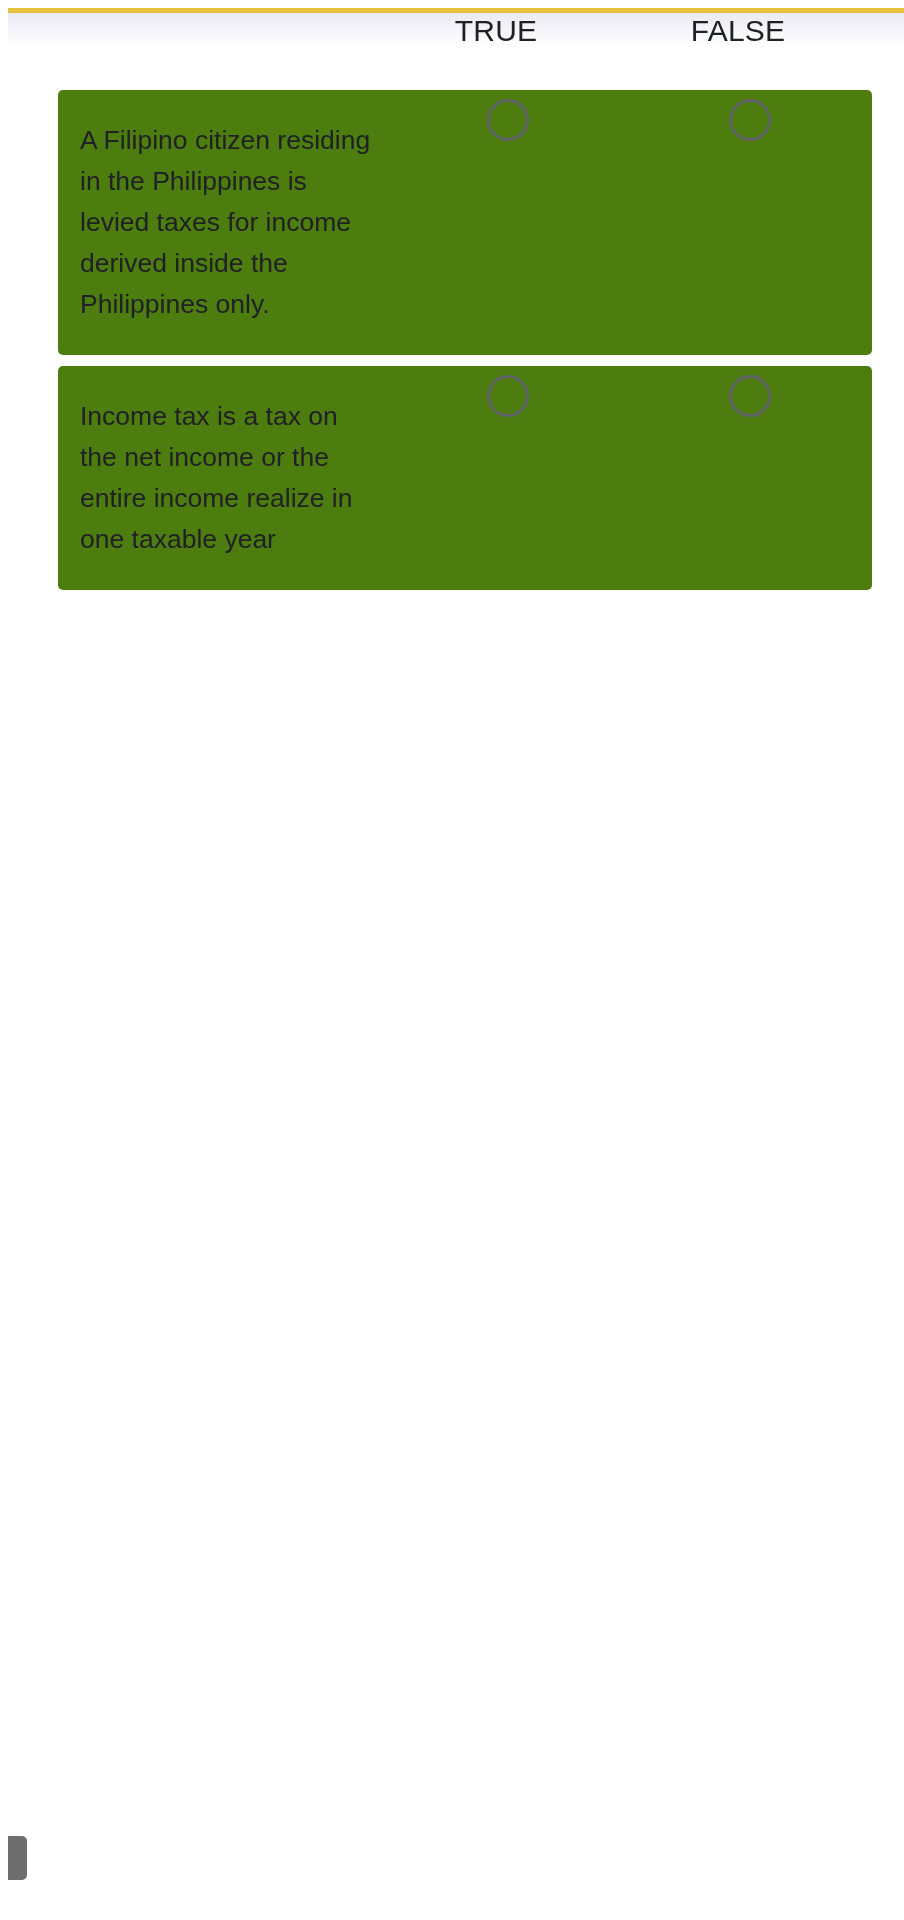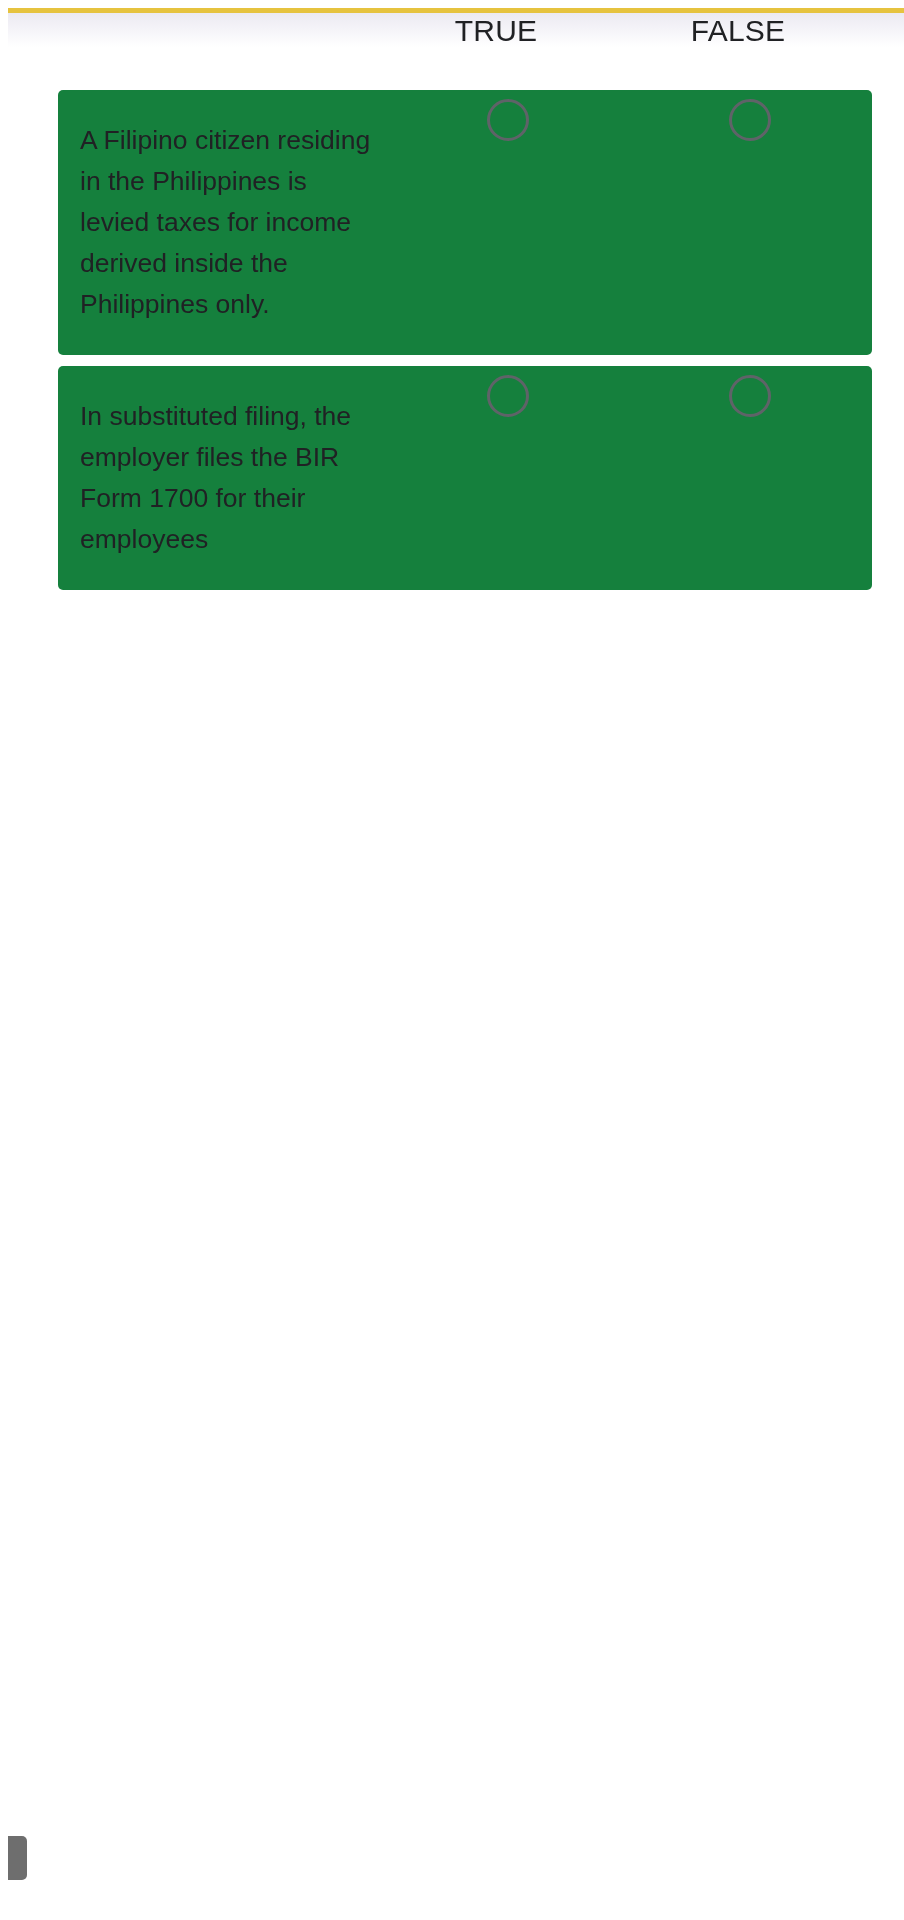"A Filipino citizen residing in" .question-card { background: #15803d -> #4d7c0f }
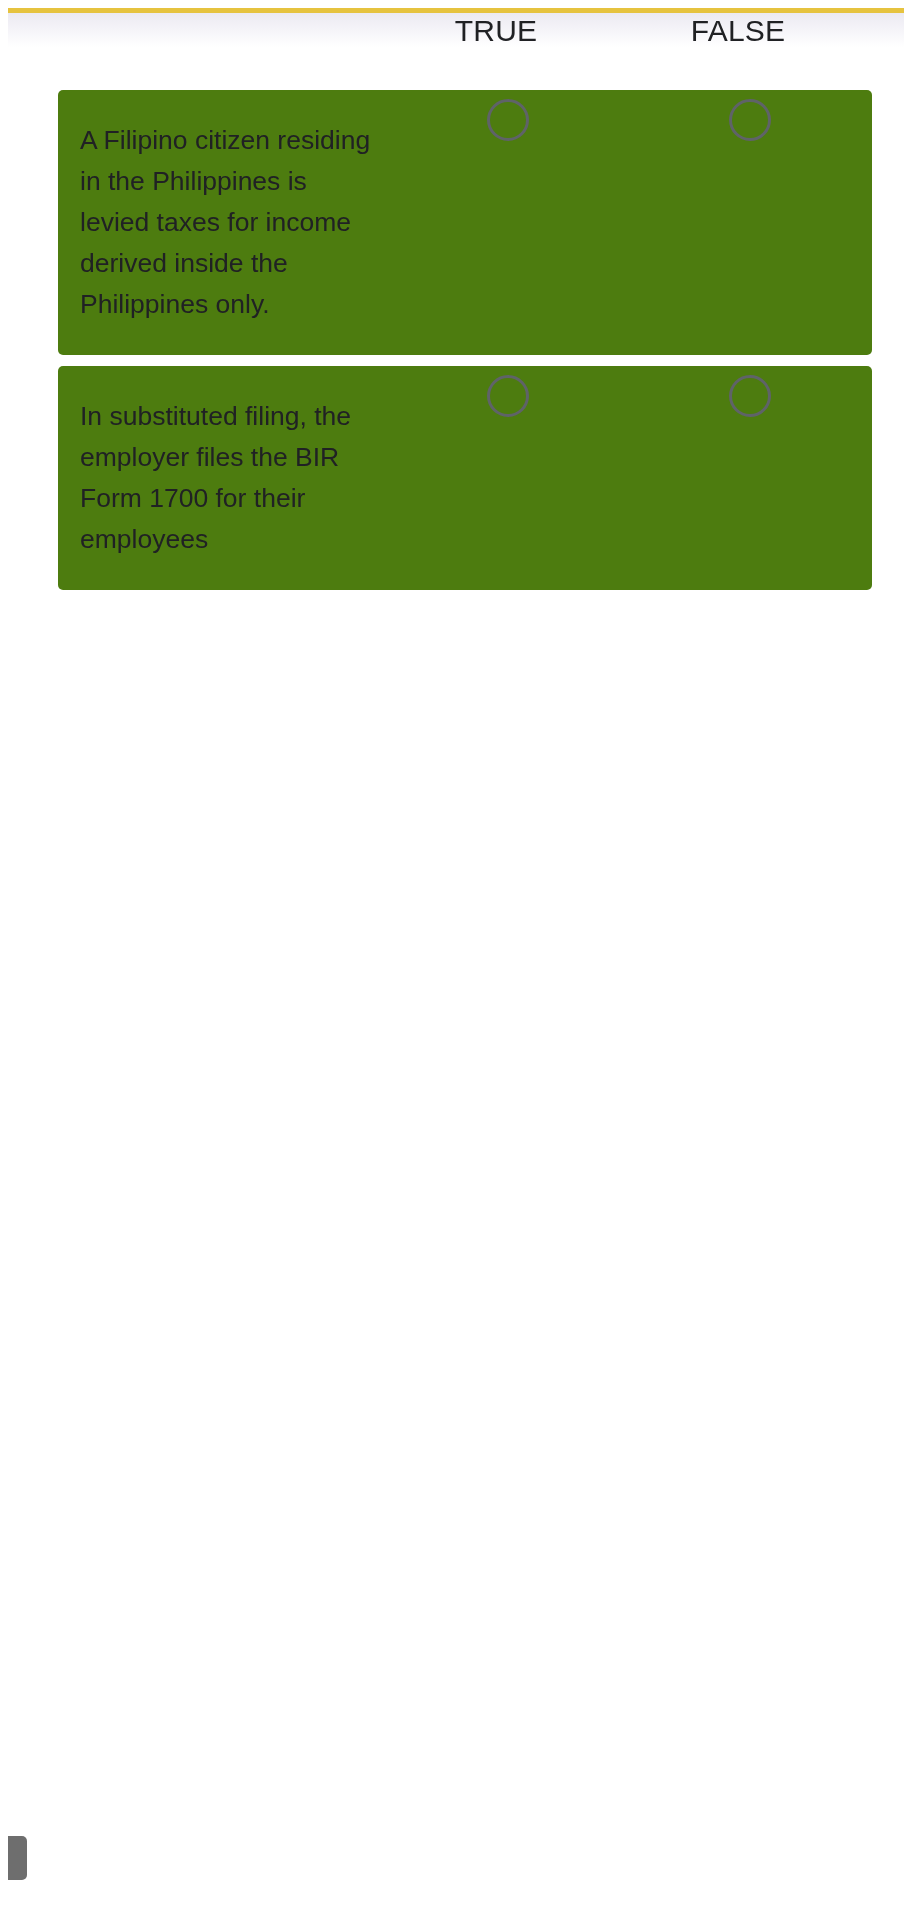"Income tax is a tax" div.question-card { html: none -> <div> <div>Income tax is a tax on the net income or the entire income realize in one taxable year</div> <div> <div></div> <div></div> </div> </div> }
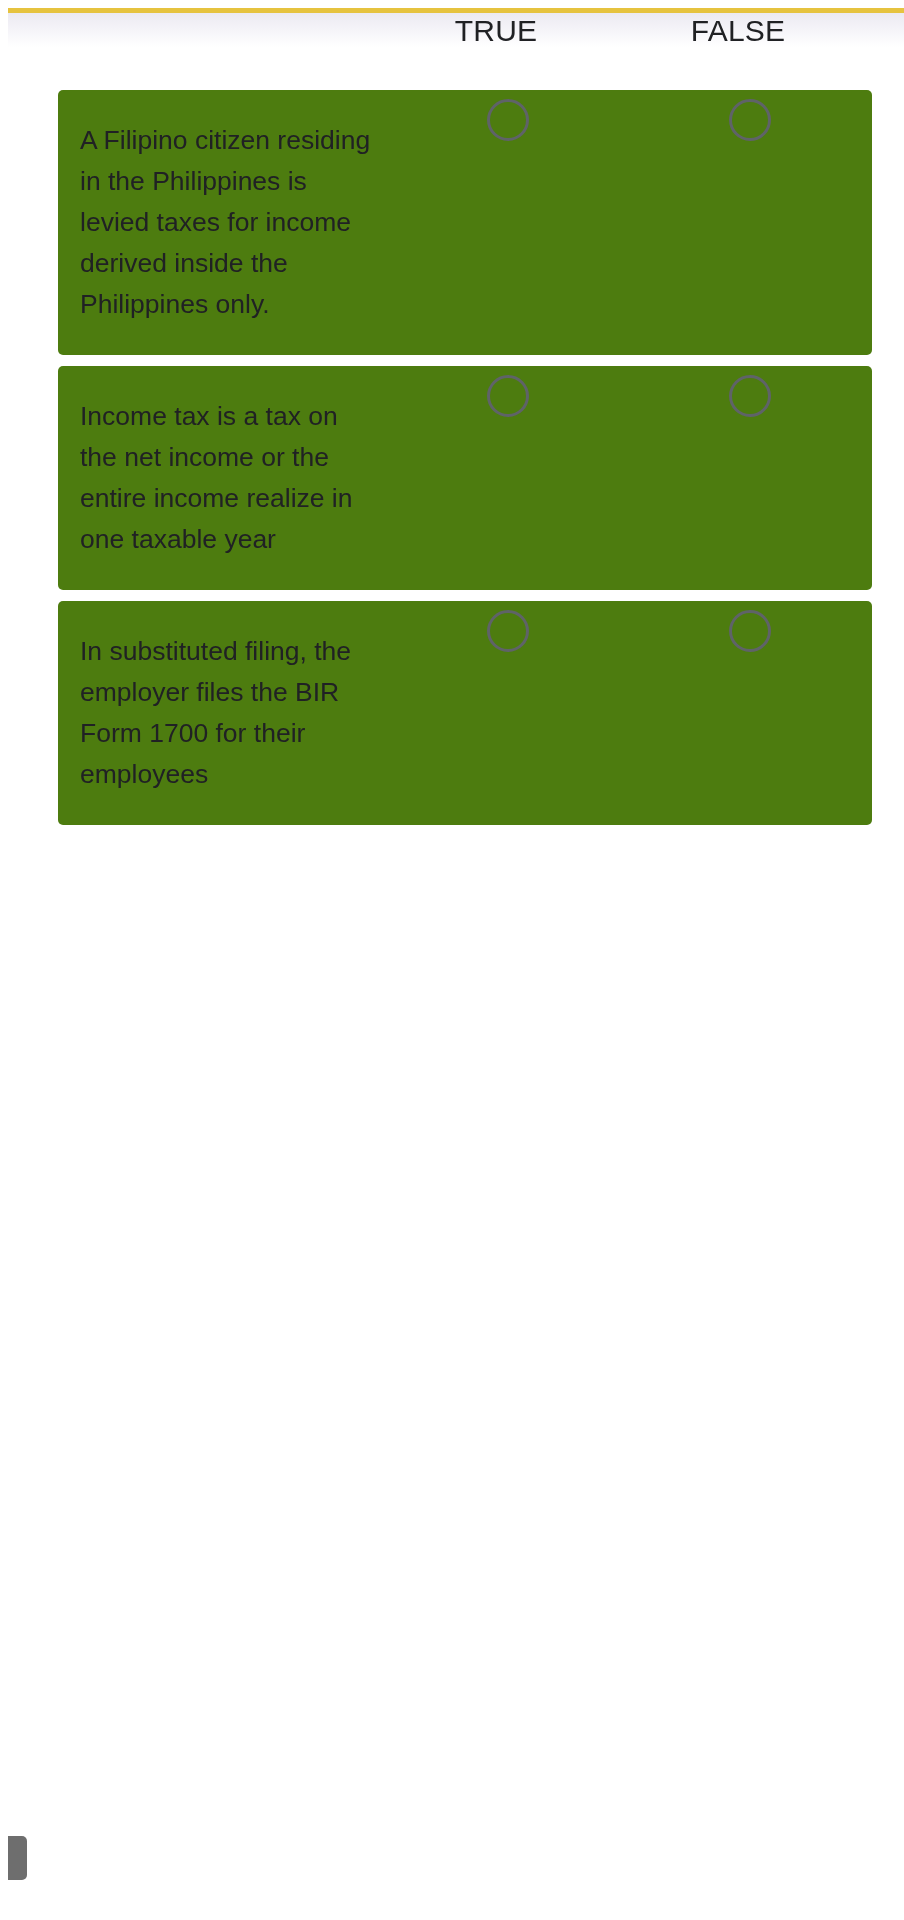"In substituted filing, the employer" div.question-card { html: <div> <div>In substituted filing, the employer files the BIR Form 1700 for their employees</div> <div> <div></div> <div></div> </div> </div> -> none }
